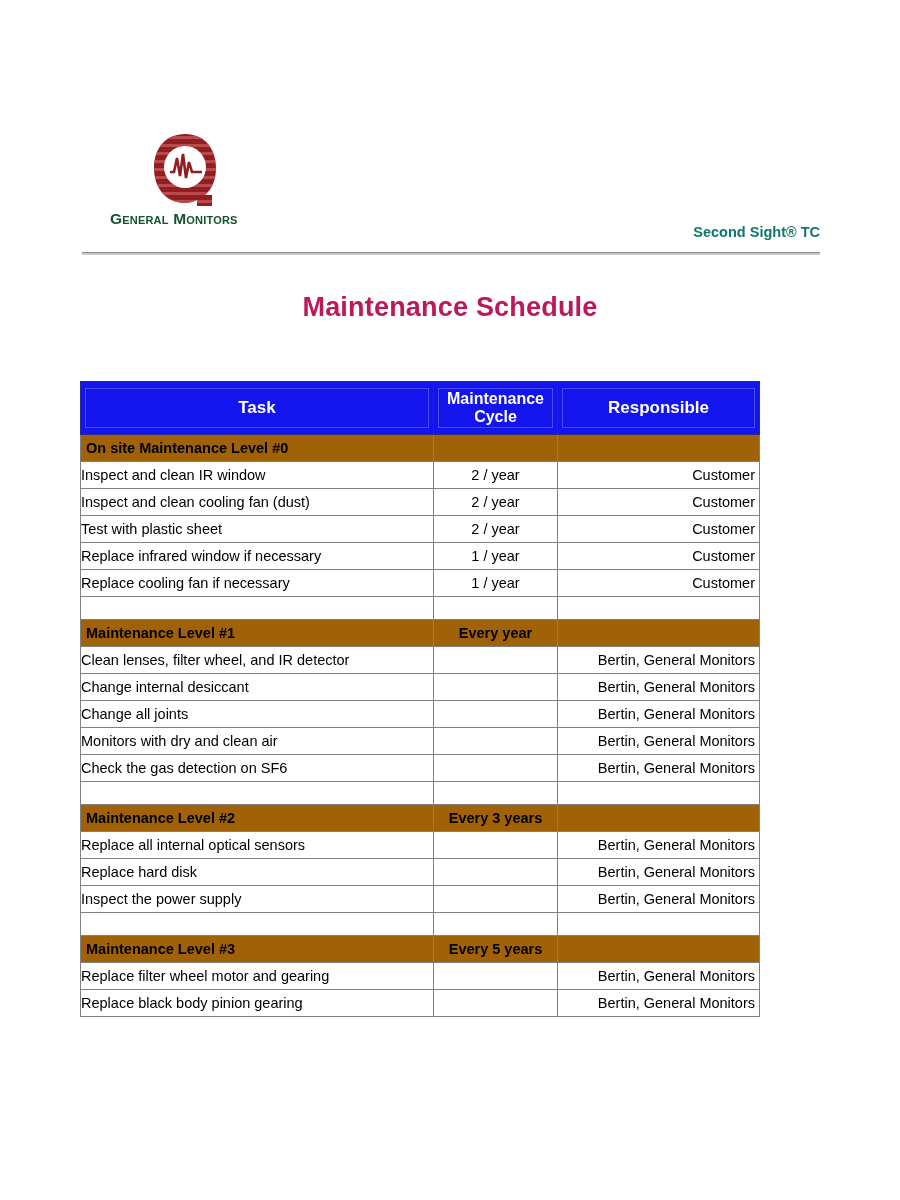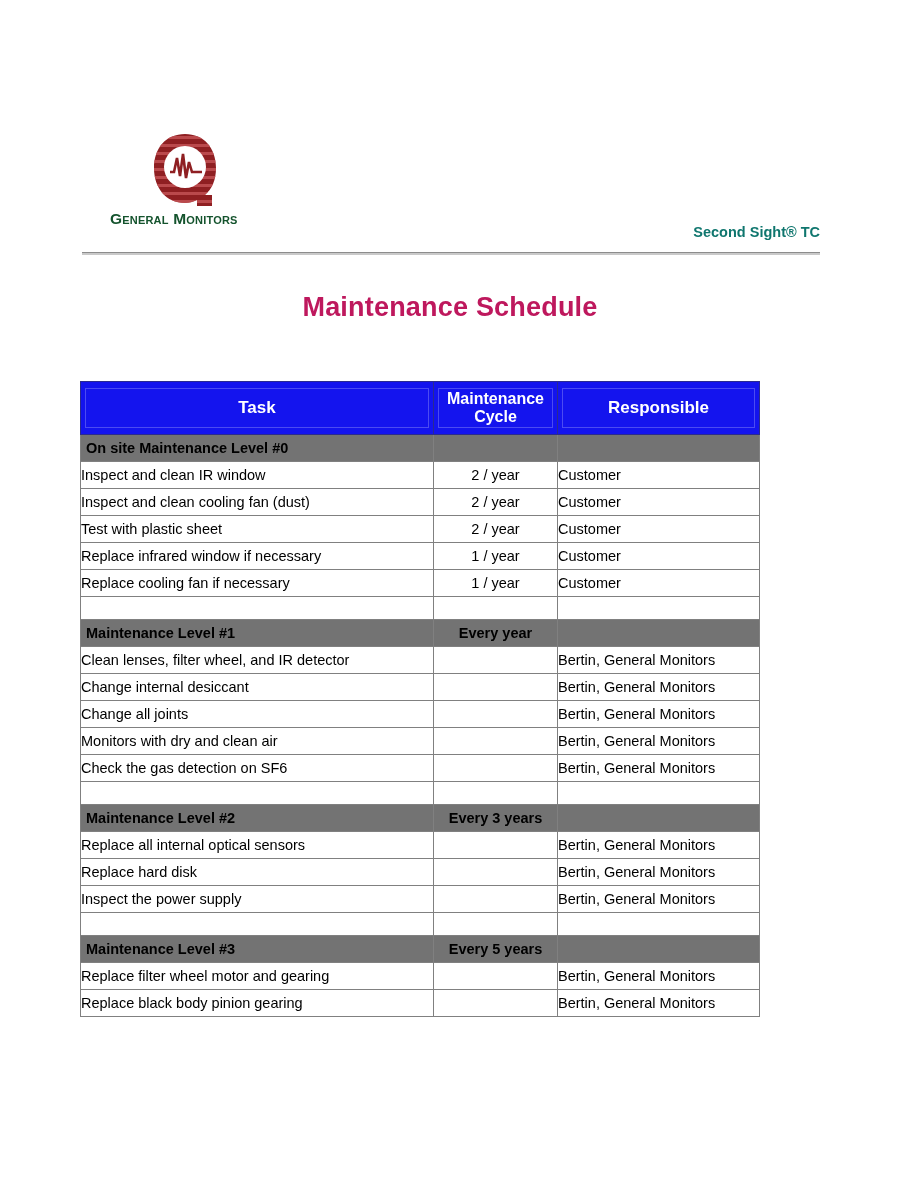"On site Maintenance Level #0" tr.section td { background: #737373 -> #a16207 }
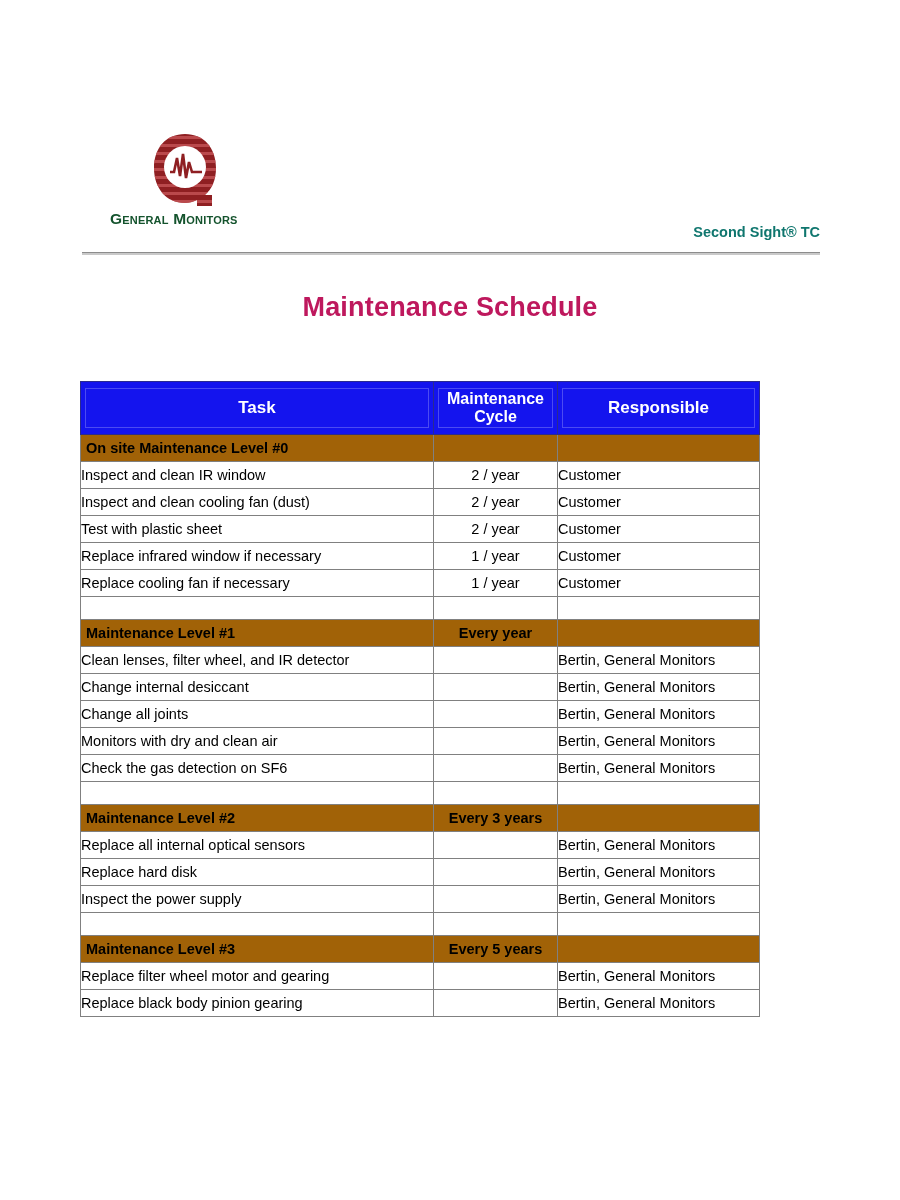"Customer" td.t-resp { text-align: left -> right }
